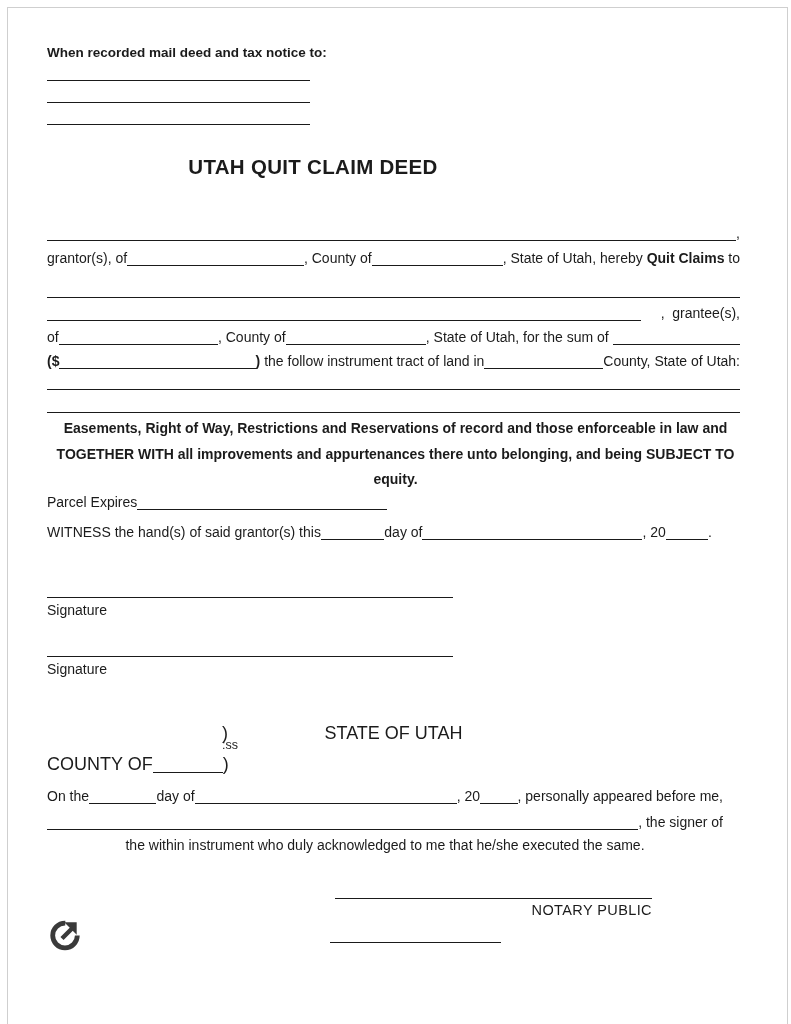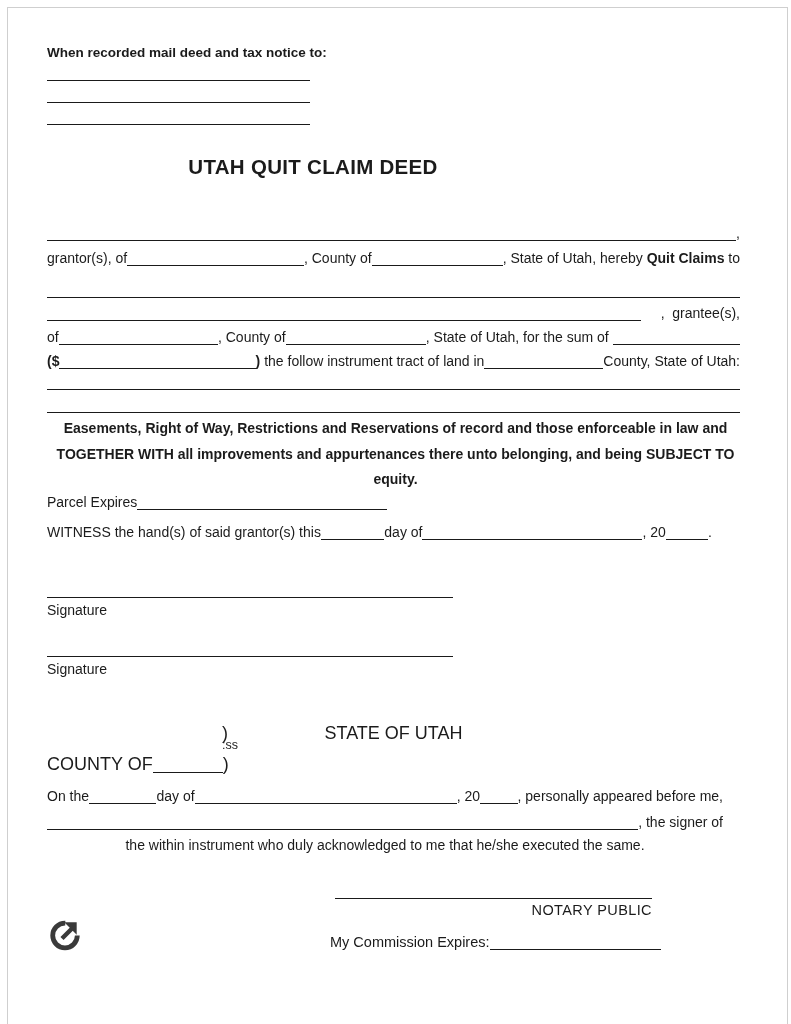"My Commission Expires:" span.seg { html: <span>My Commission Expires:</span> -> none }
